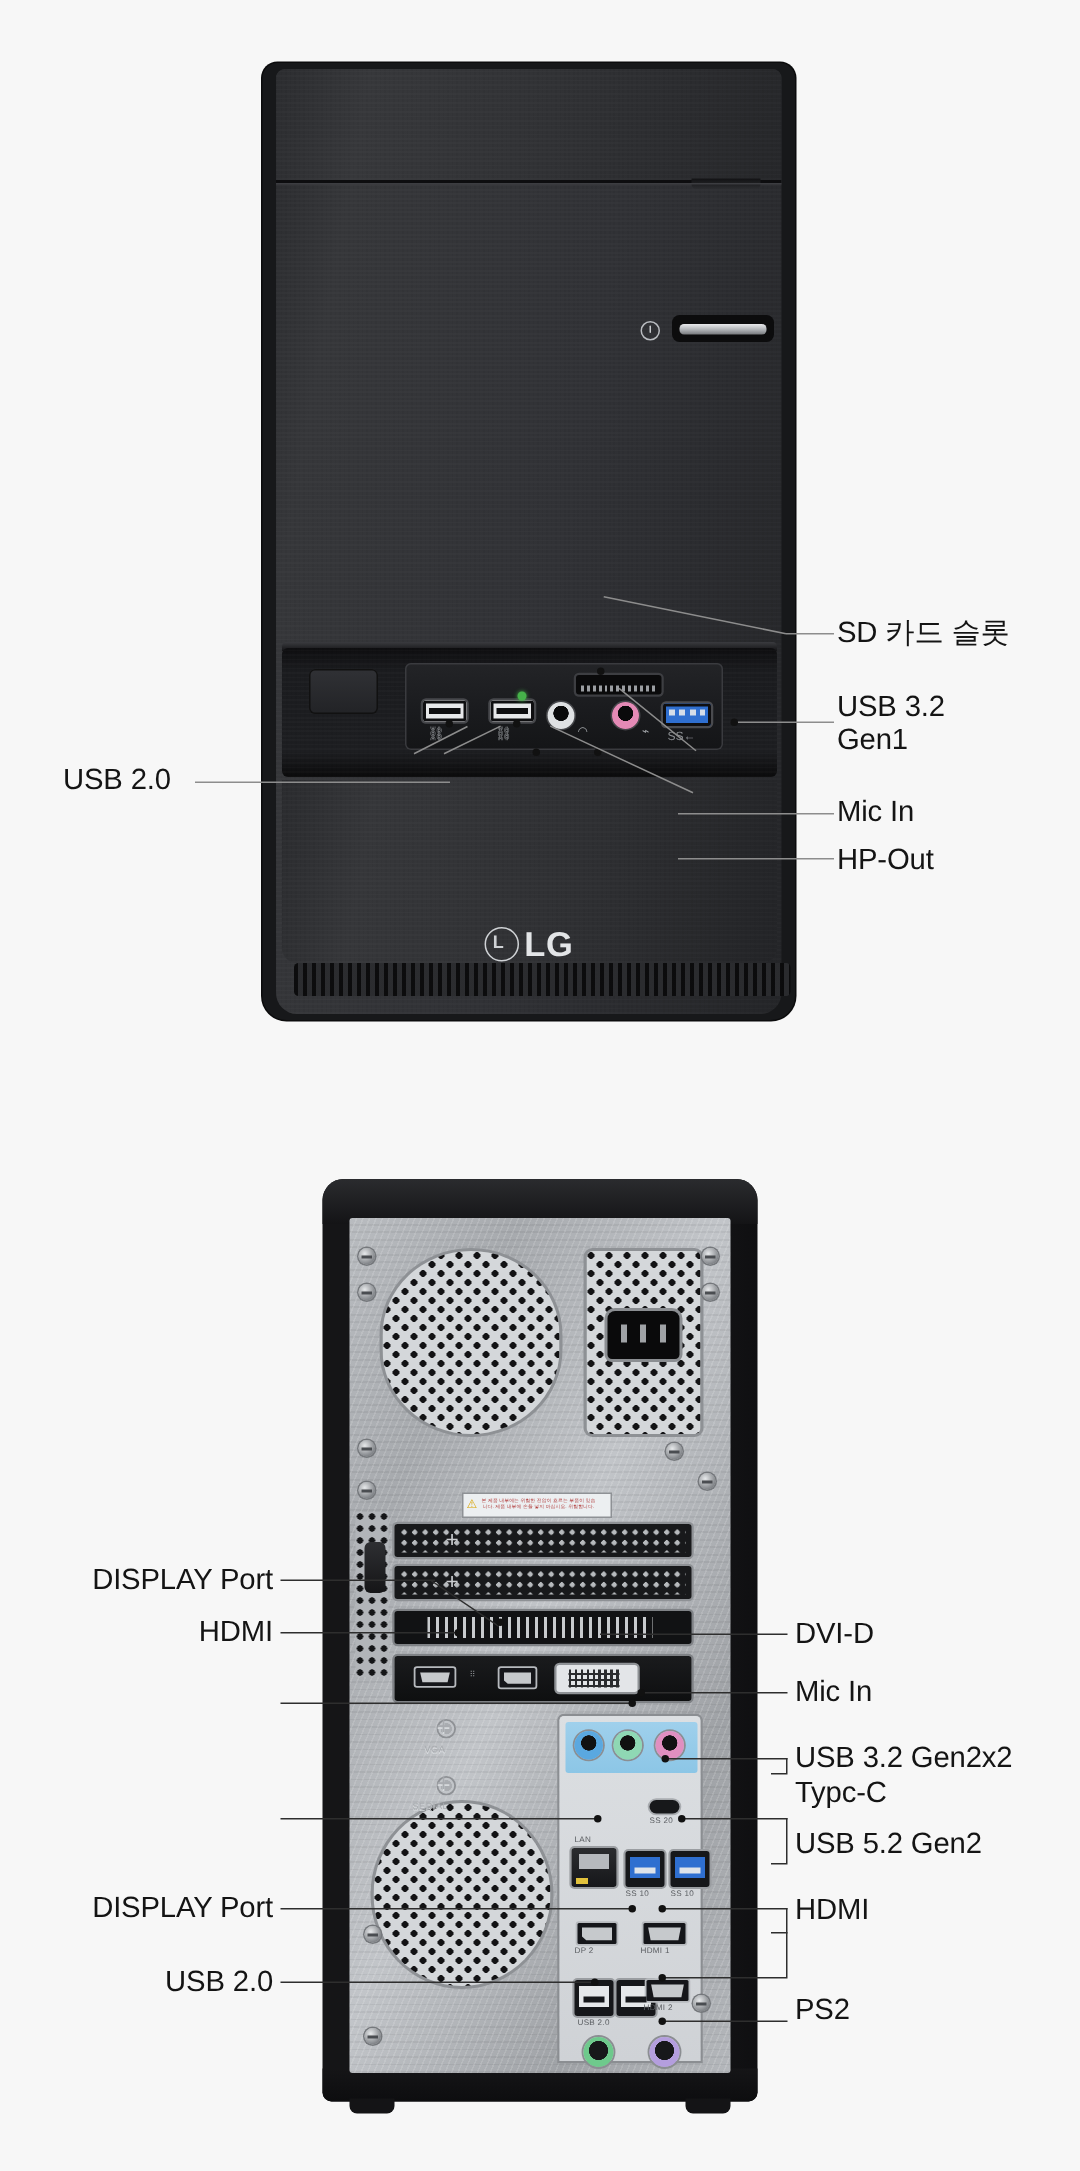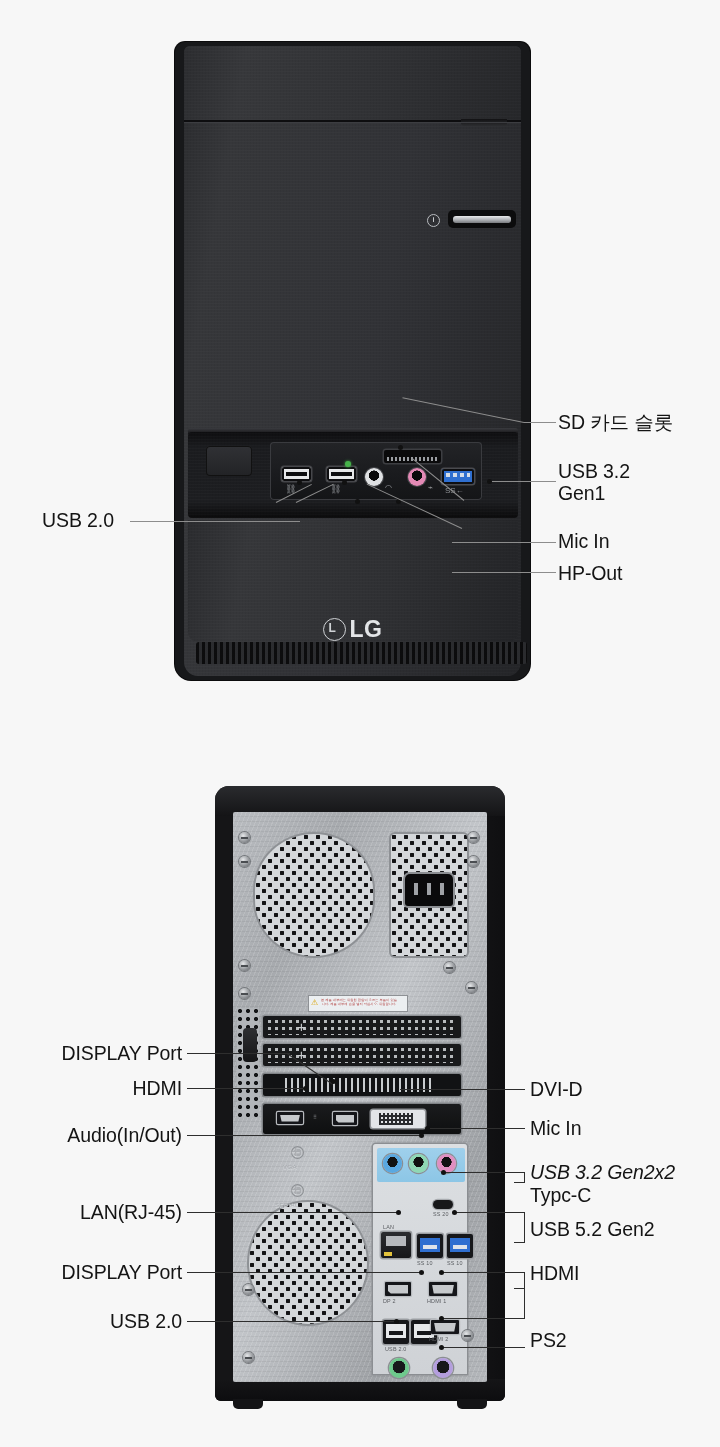"Audio(In/Out)" div.lbl { html: <div>Audio(In/Out)</div> -> none }
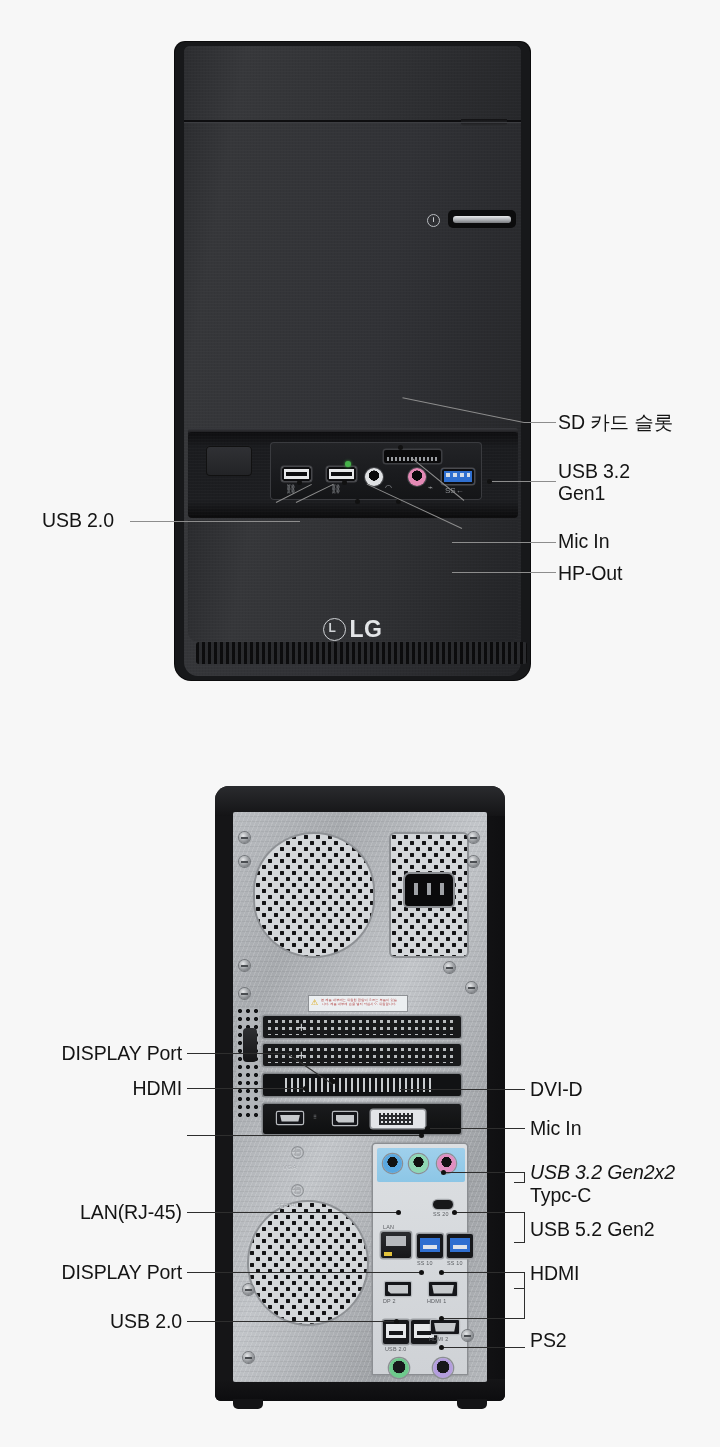"USB 3.2 Gen2x2" div.lbl { font-style: italic -> none }
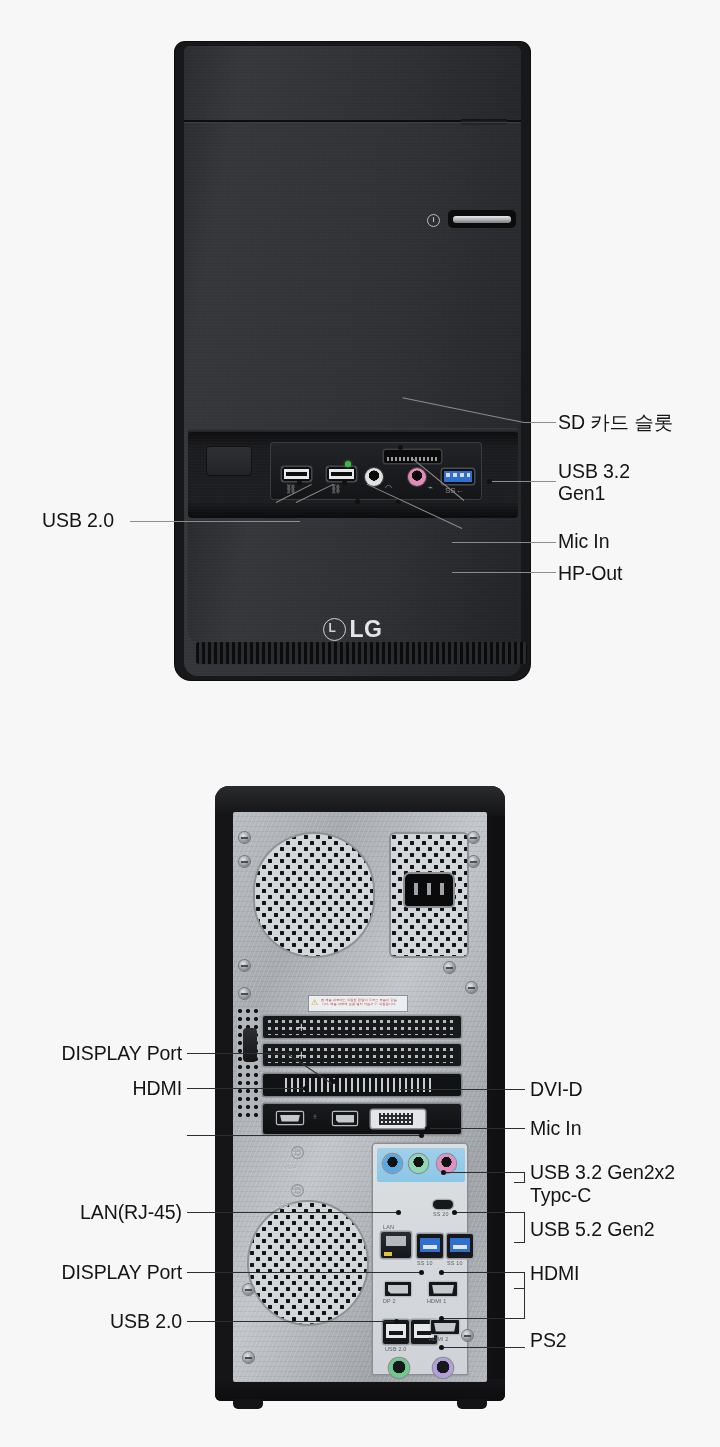"LAN(RJ-45)" div.lbl { html: <div>LAN(RJ-45)</div> -> none }
